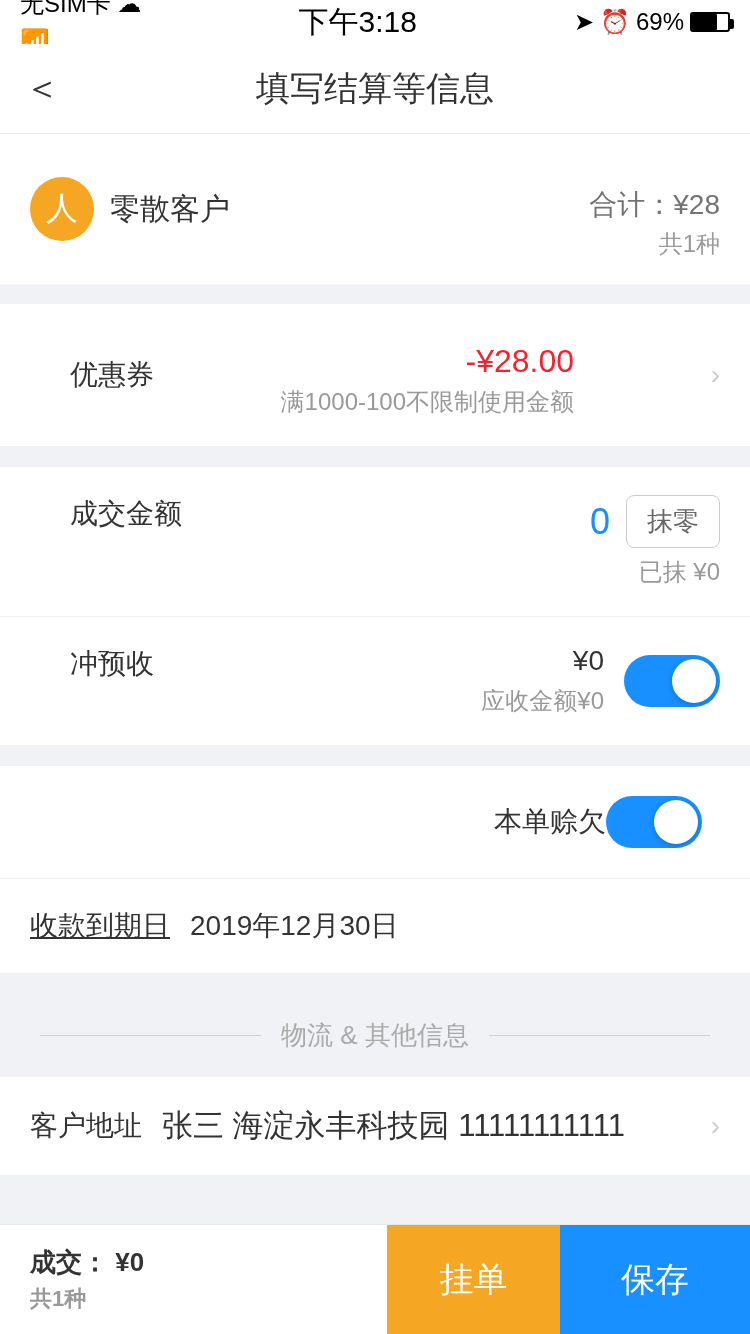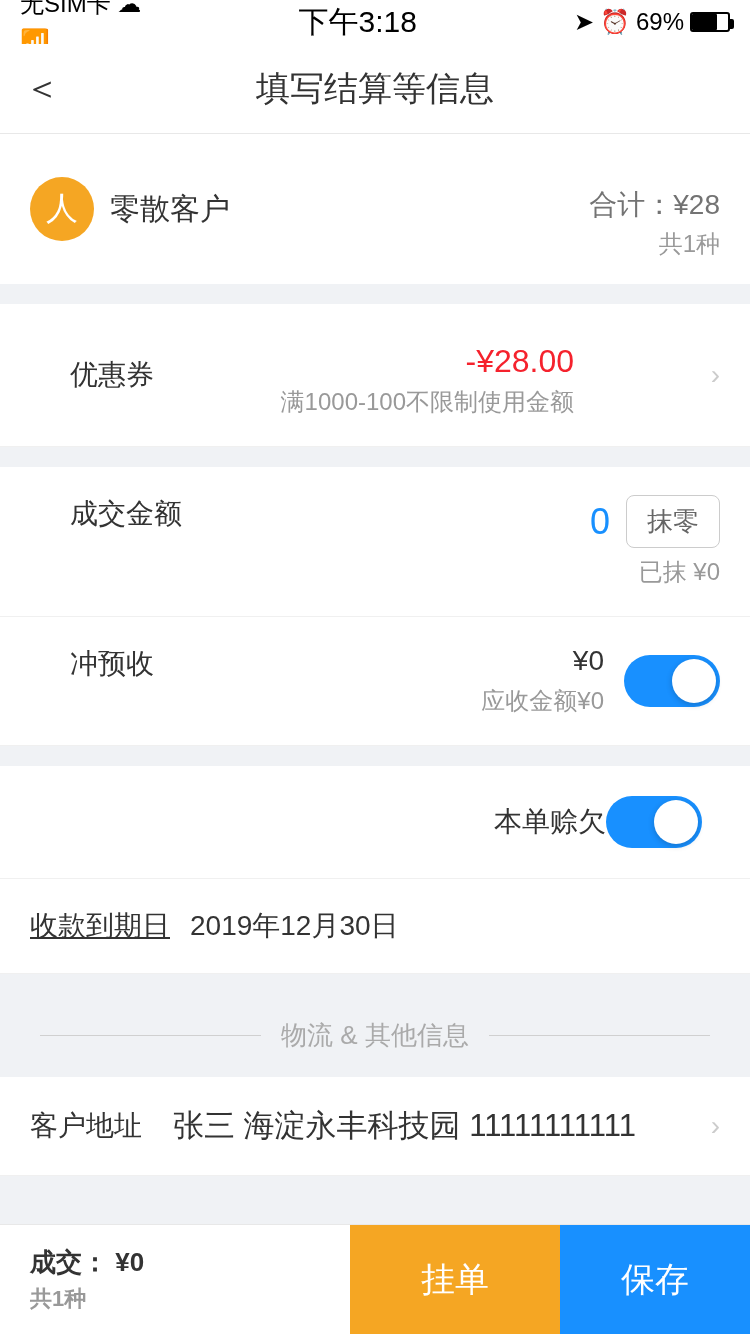"客户地址" .address-label { margin-right: 31px -> 20px }
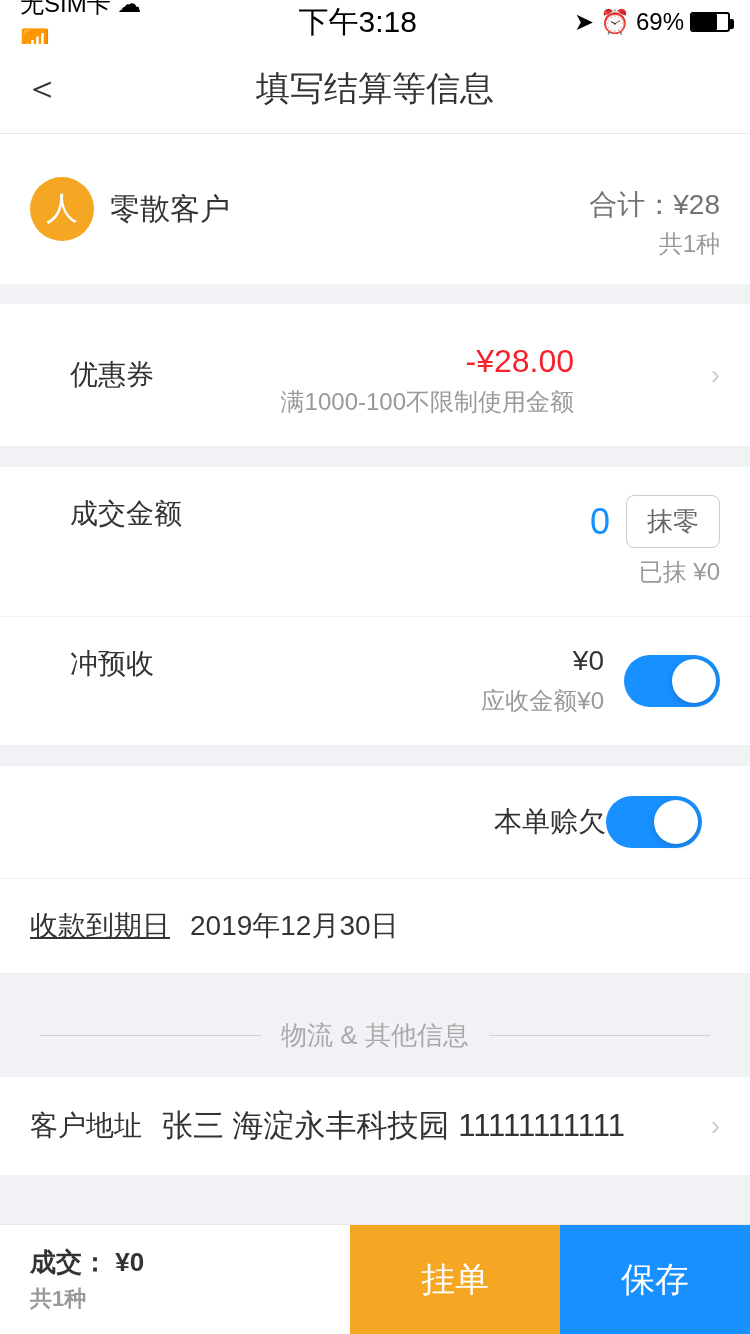"挂单" .bottom-btn-hold { width: 210px -> 173px }
